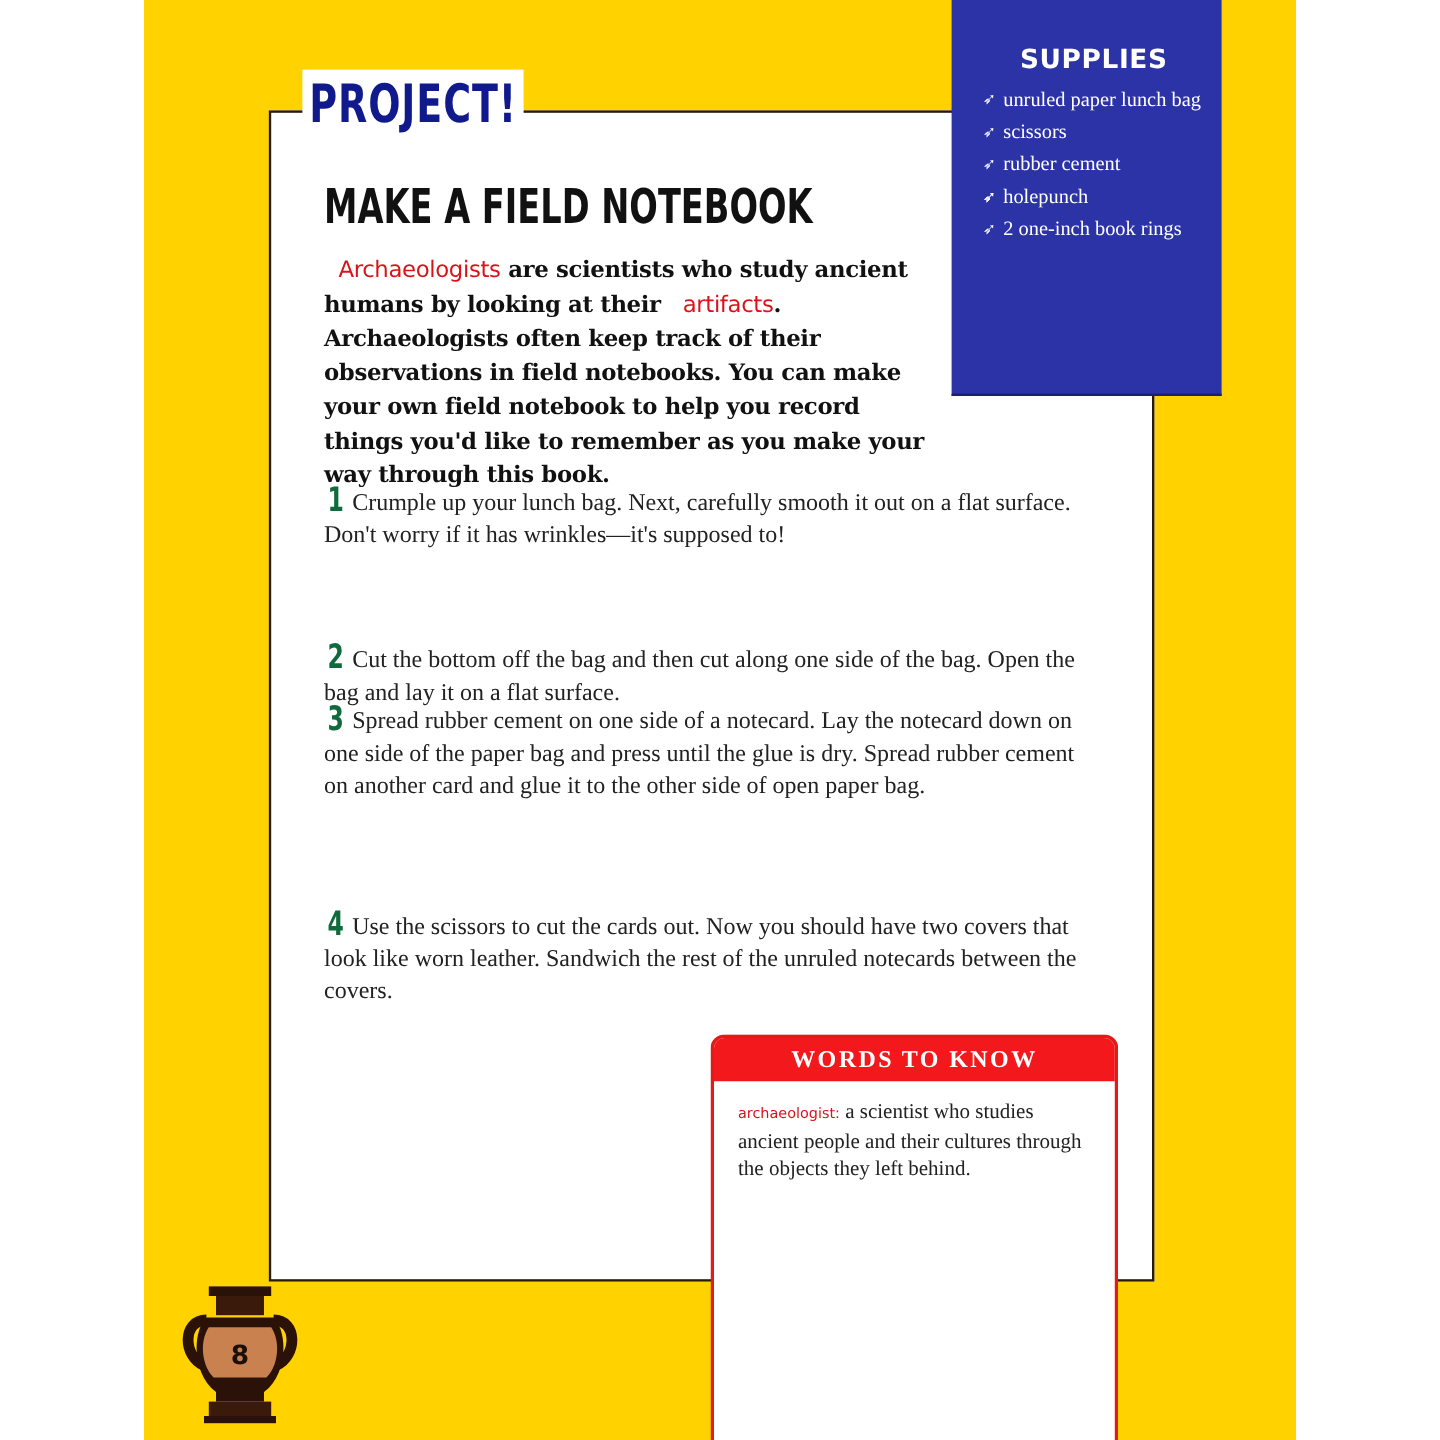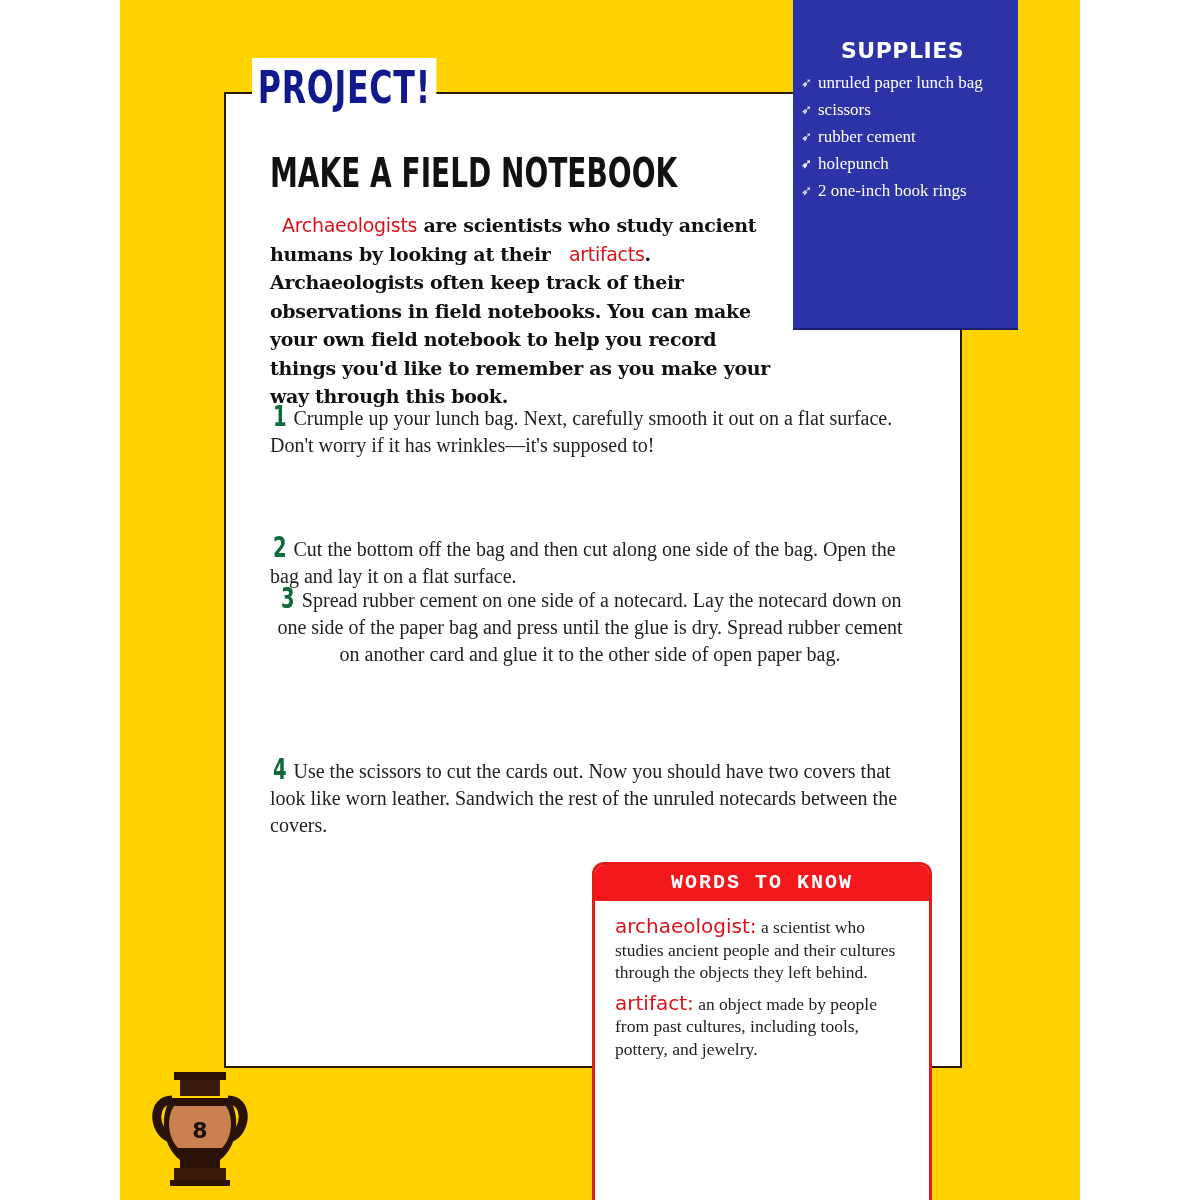"SUPPLIES" .supplies { padding: 38px 14px 0 8px -> 38px 14px 0 26px }
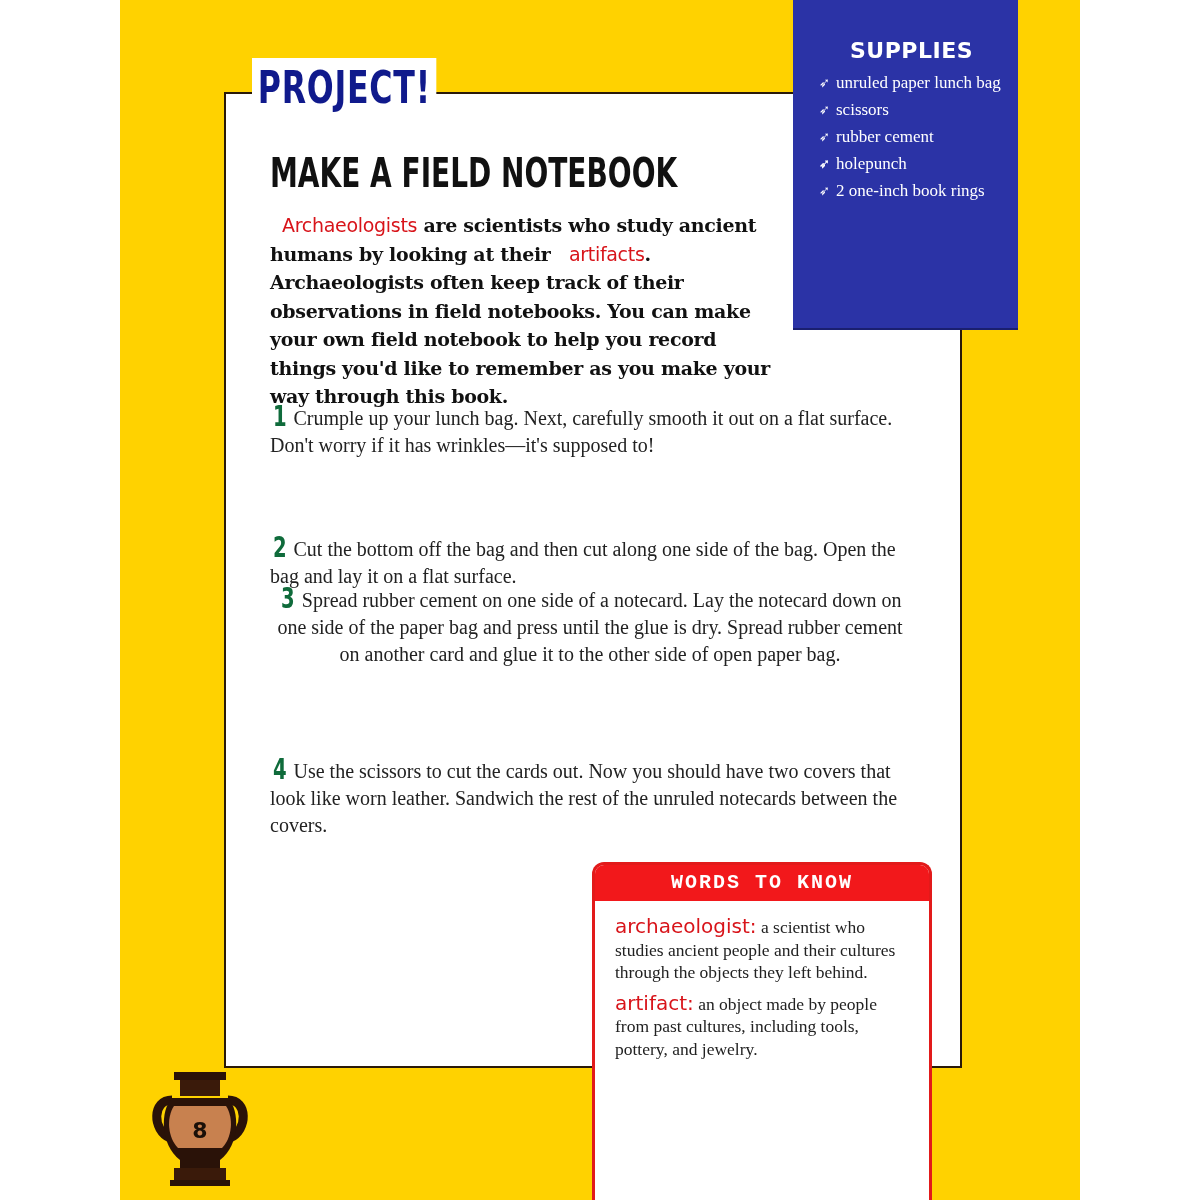"3 Spread rubber cement on" div.step { text-align: center -> none }
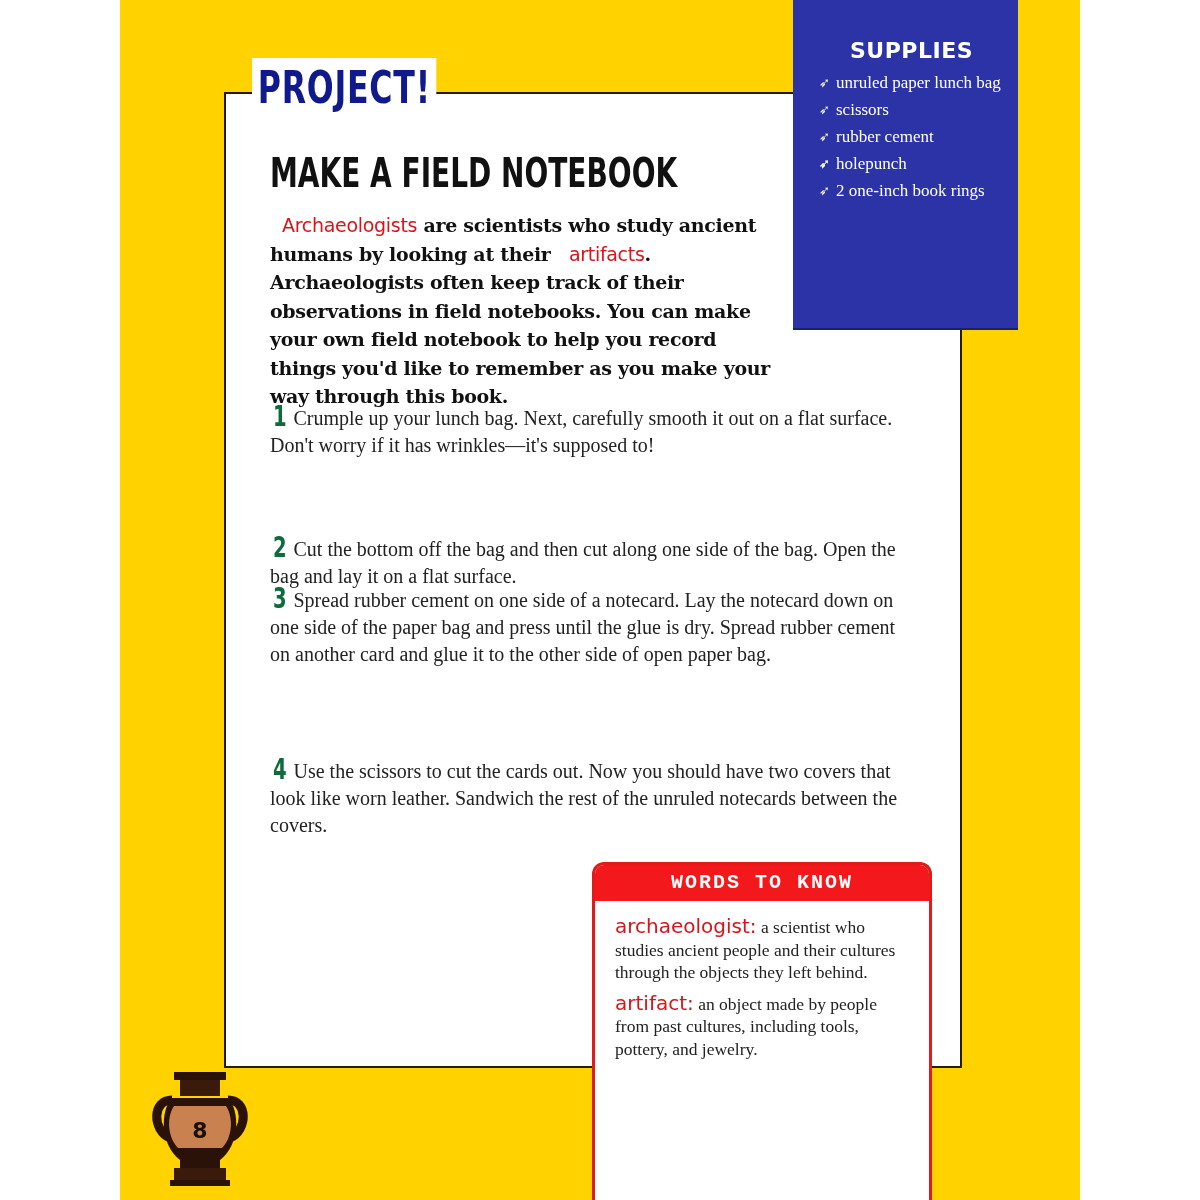"WORDS TO KNOW" .words-header { font-family: Liberation Mono, monospace -> Liberation Serif, serif }
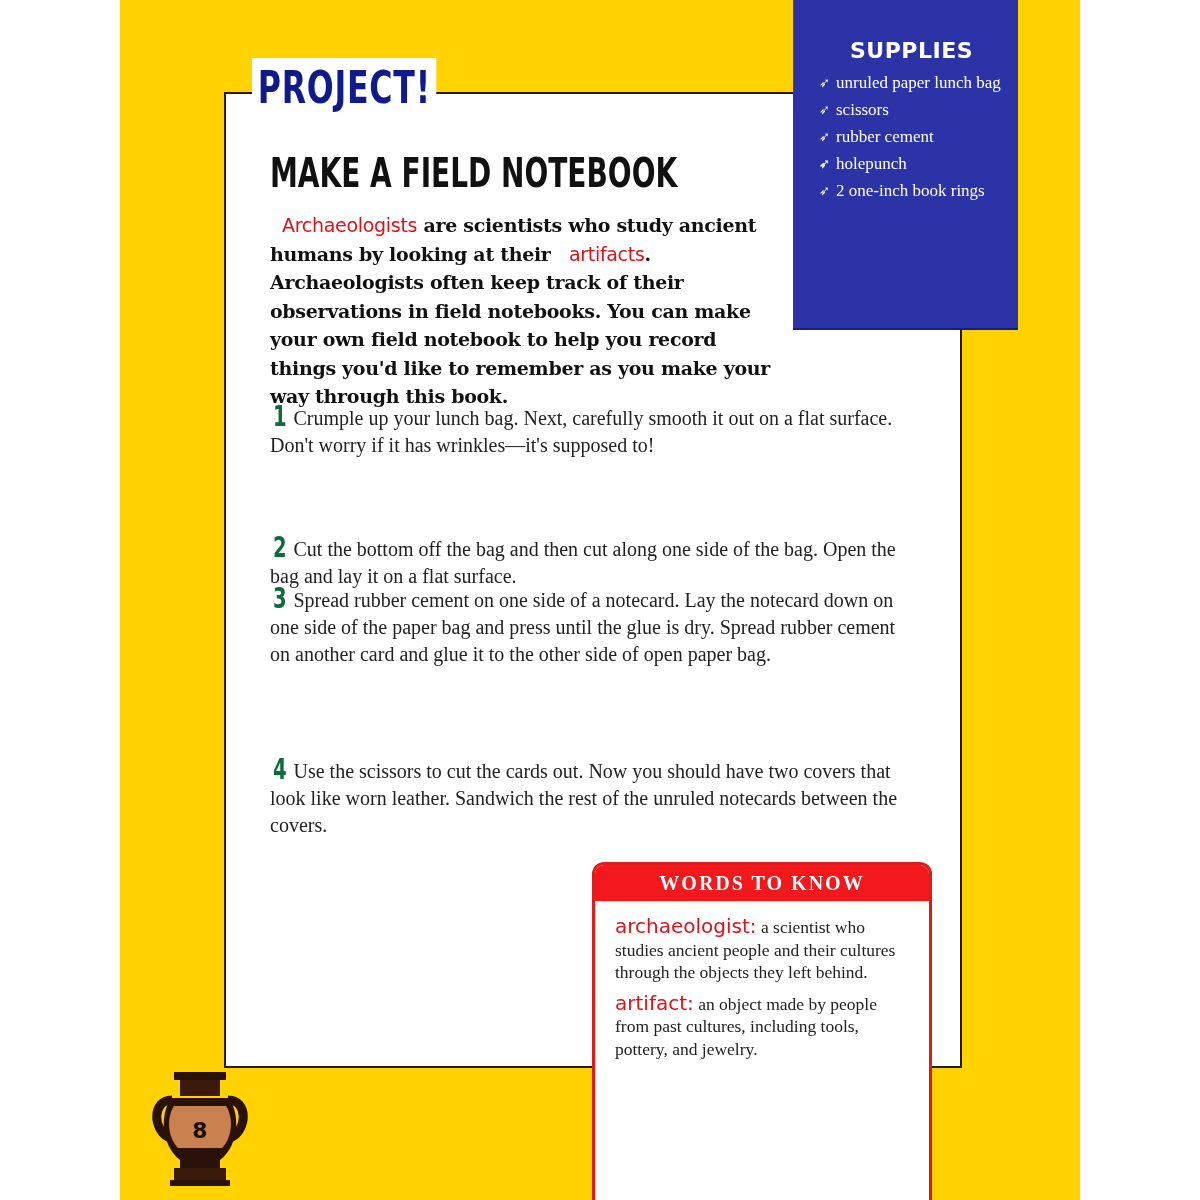"archaeologist:" .word-term { font-size: 20px -> 12px }
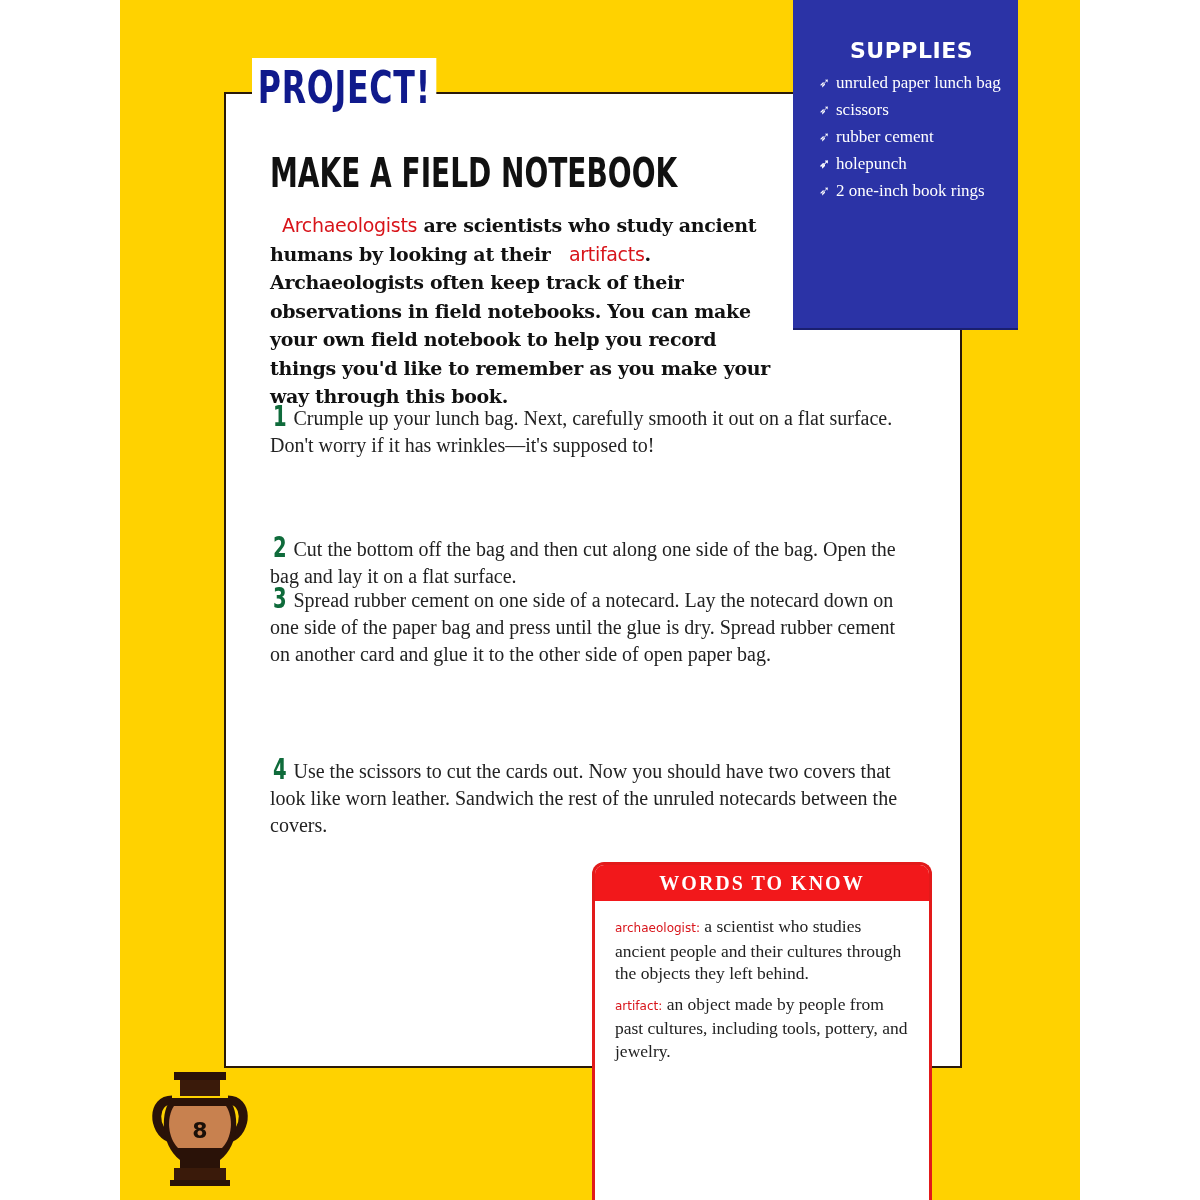"artifact: an object made by" div.word-entry { html: <div><span>artifact:</span><span> an object made by people from past cultures, including tools, pottery, and jewelry.</span></div> -> none }
